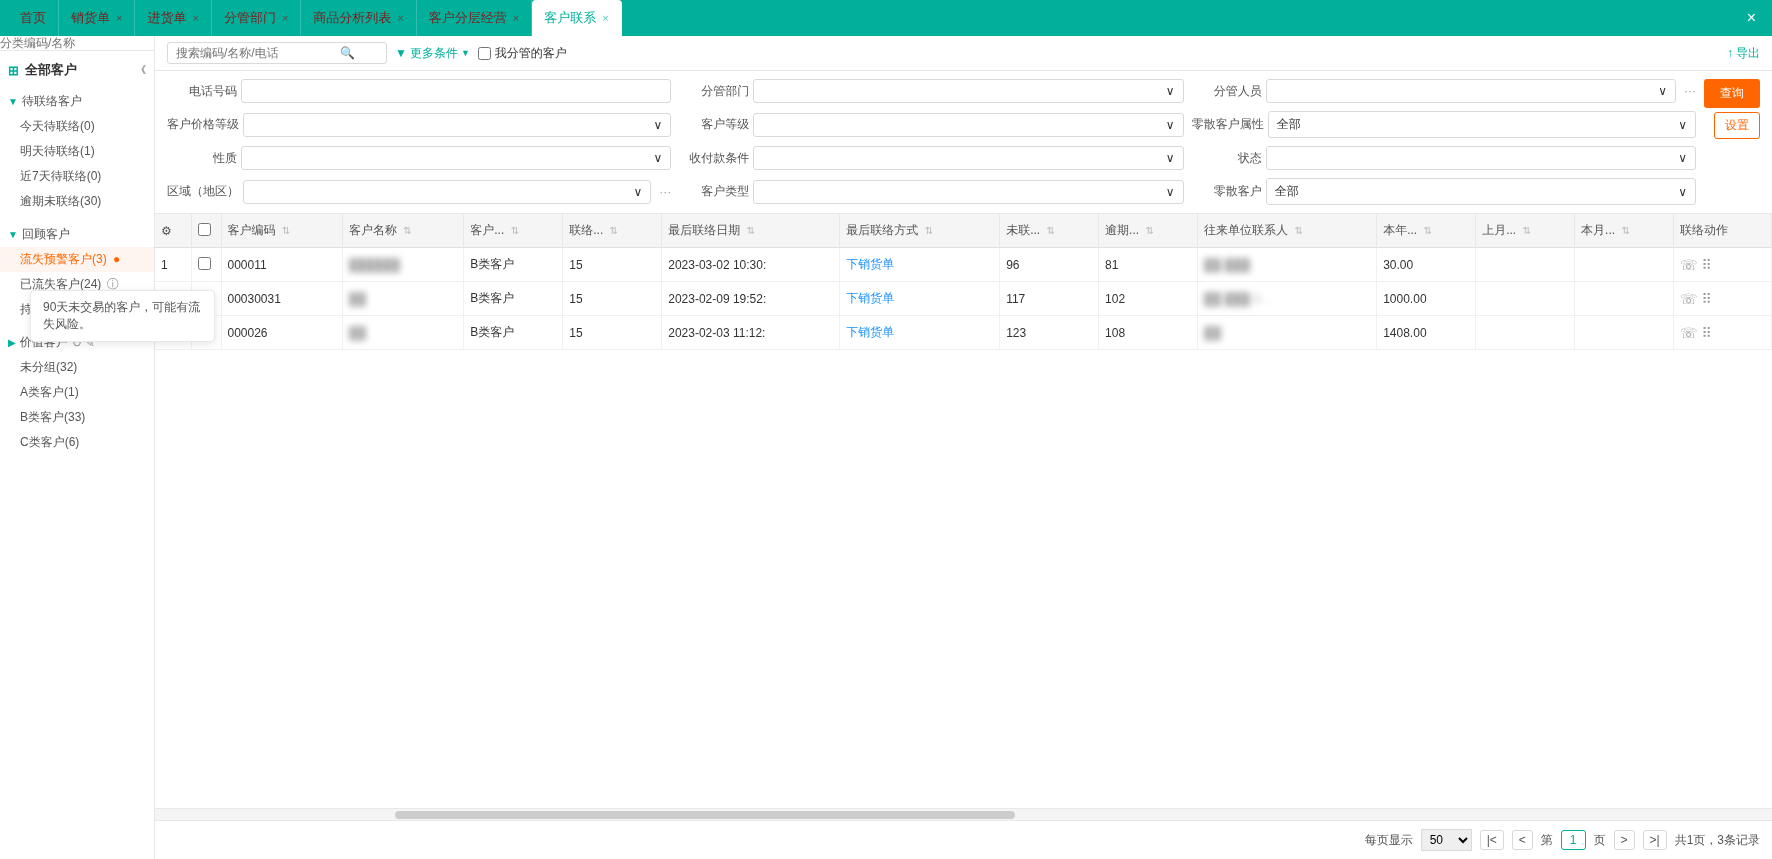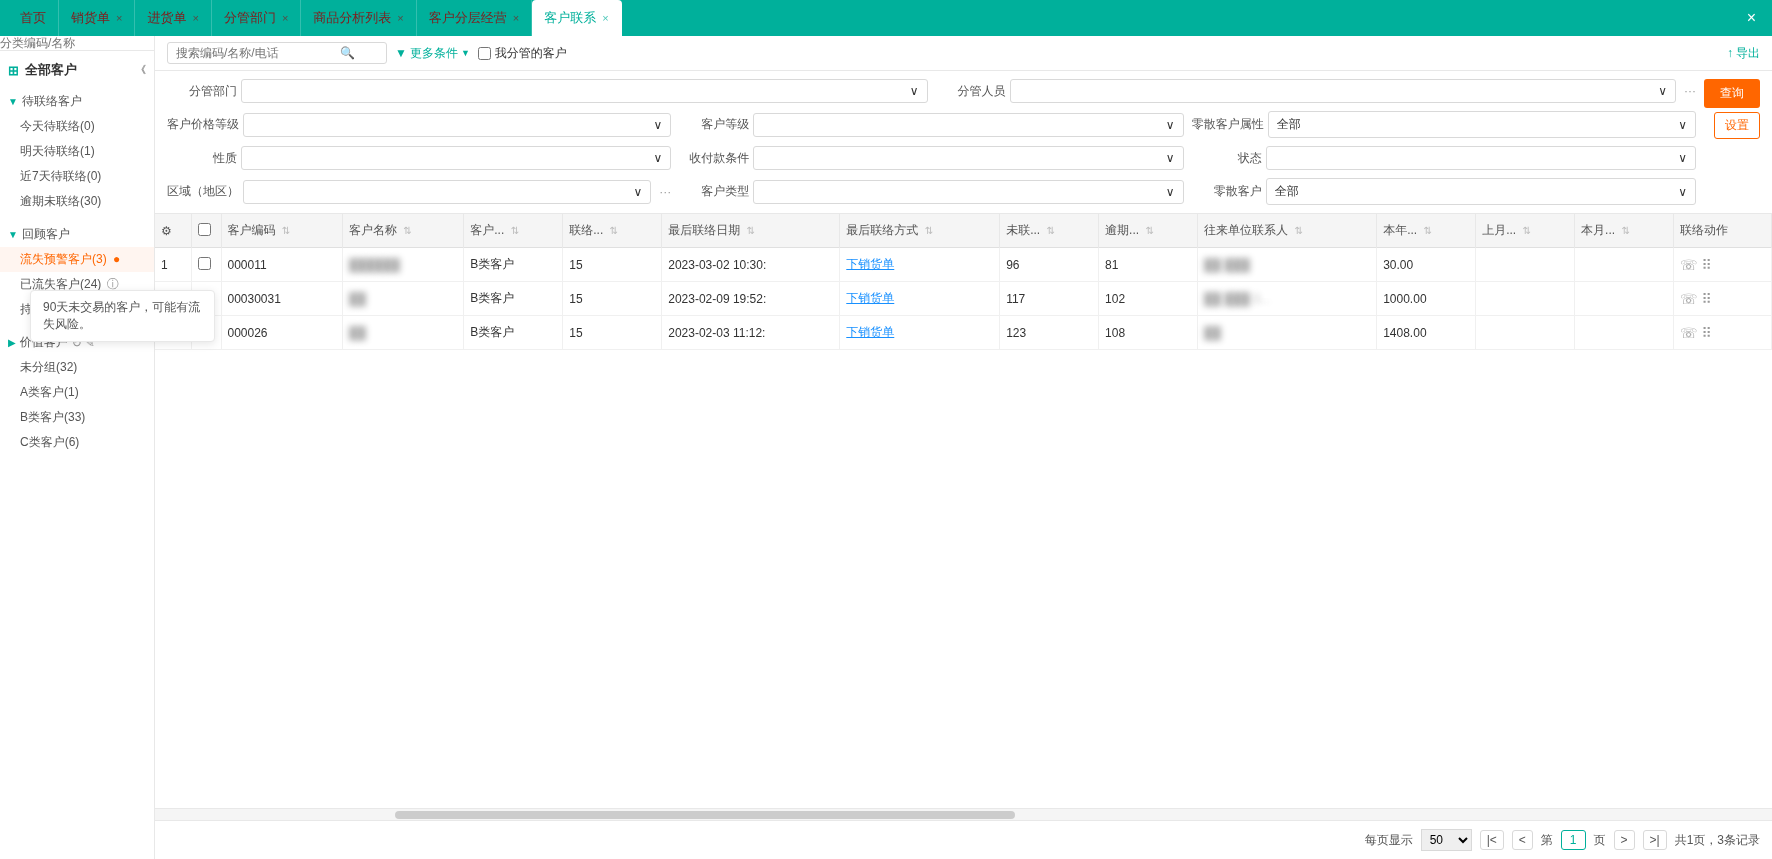"电话号码" div.filter-field { html: none -> <div> <span>电话号码</span> <input> </div> }
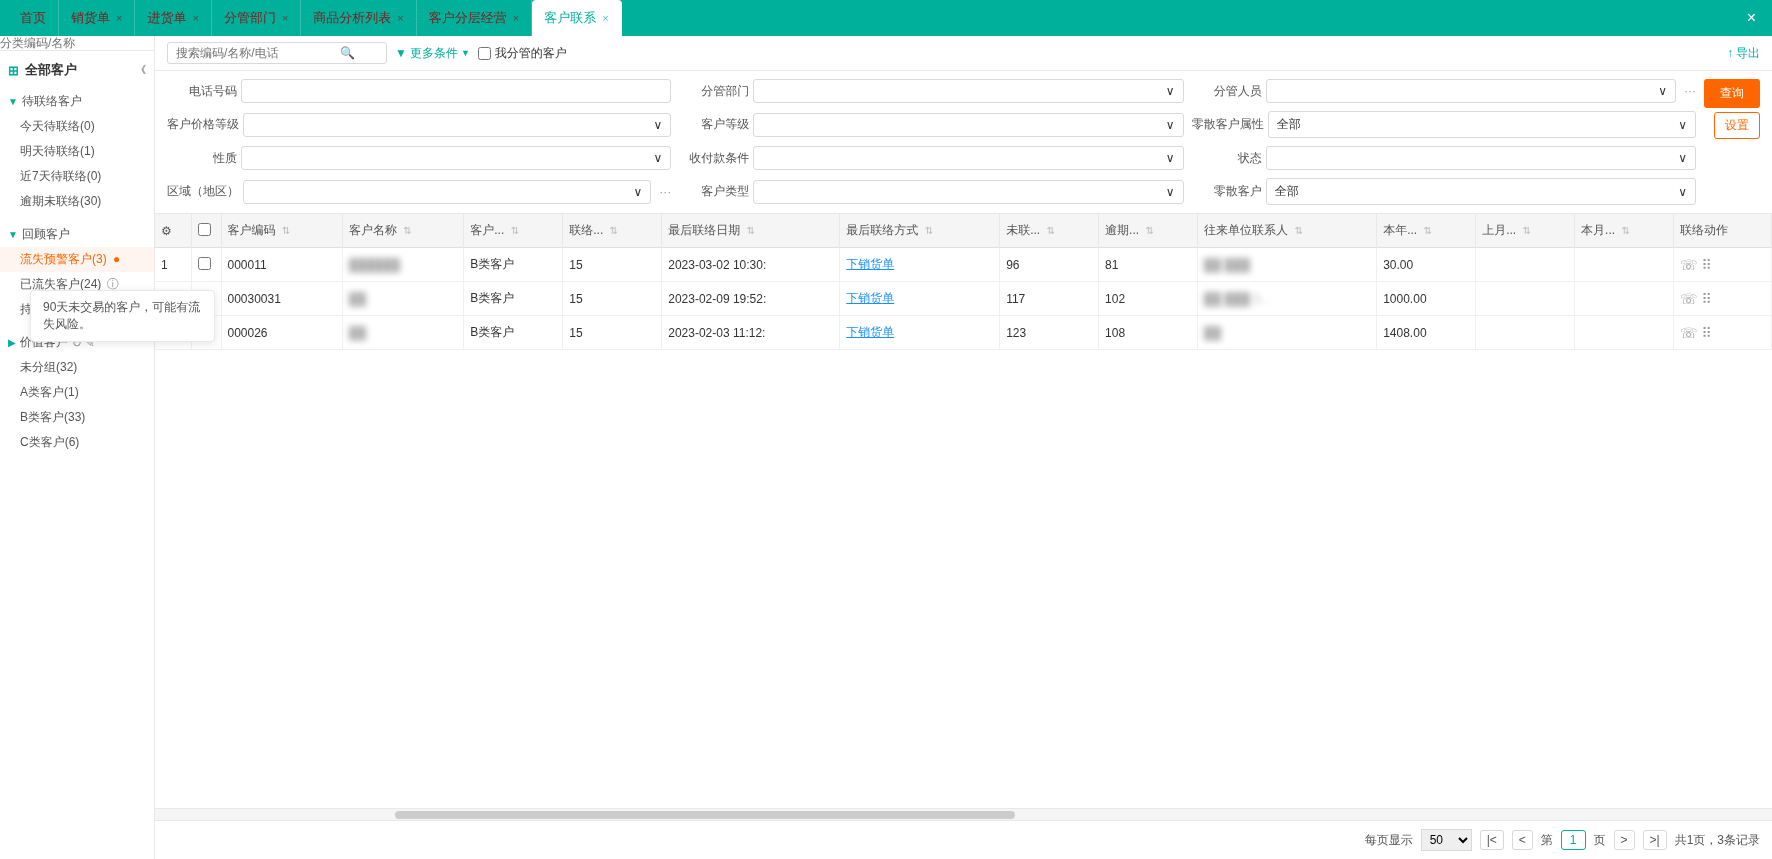"下销货单" .link-text { text-decoration: underline -> none }
